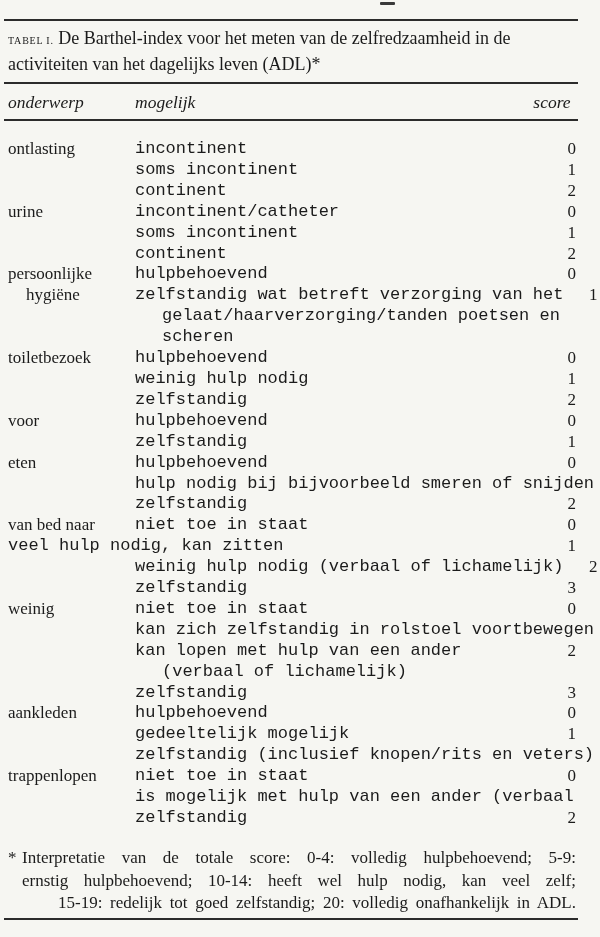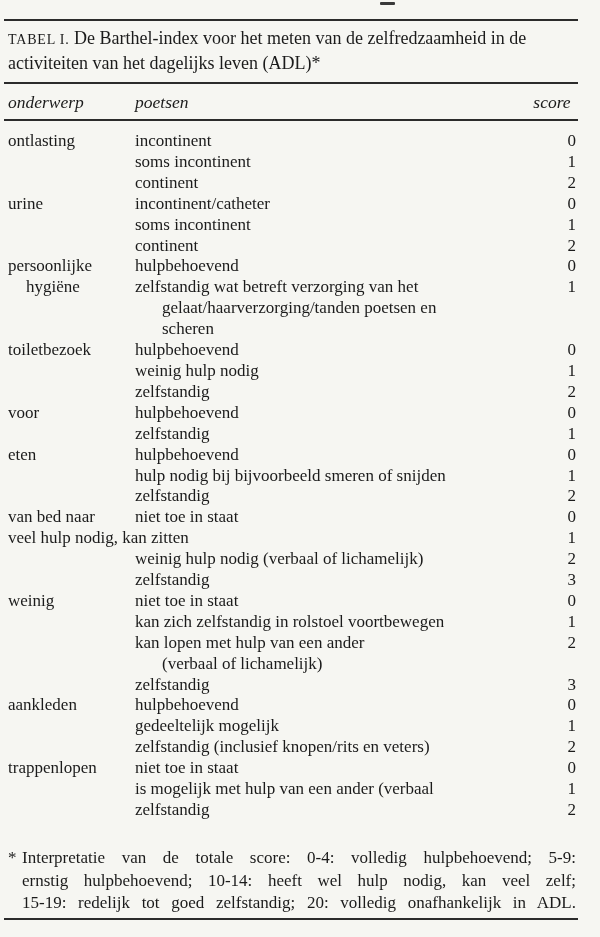"TABEL I." .t-label { font-size: 14px -> 10px }
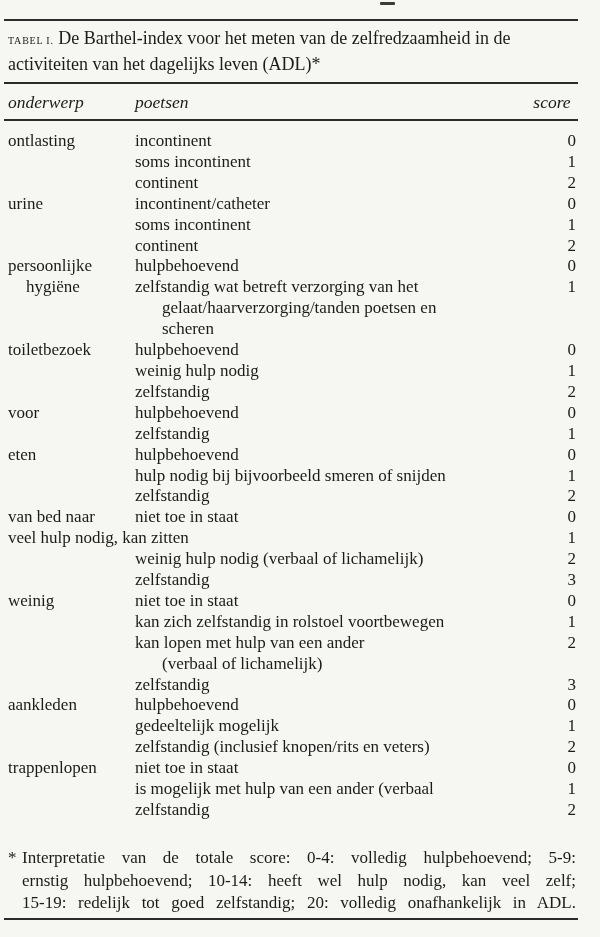"poetsen" div.ch-kenmerk { text: poetsen -> mogelijk }
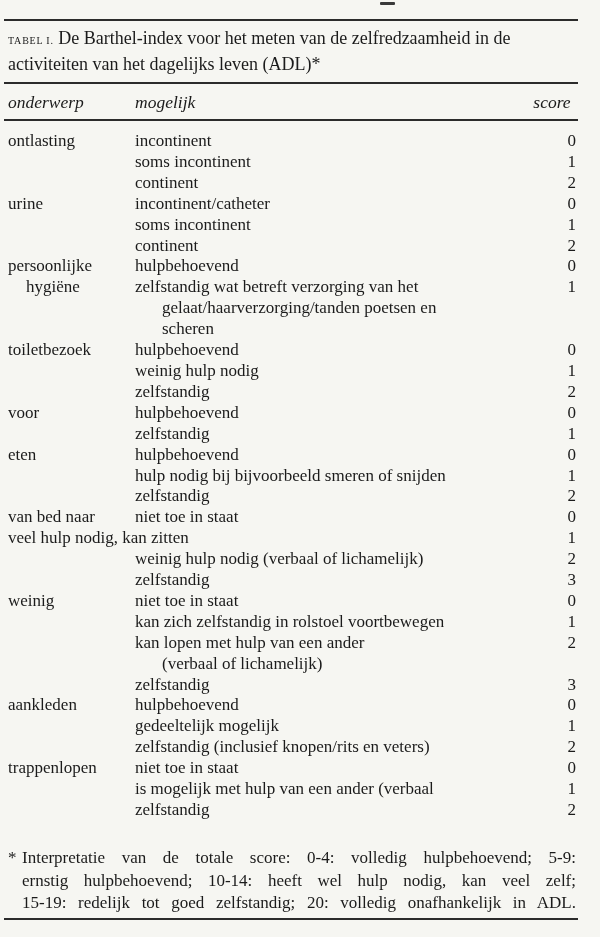"ontlasting" .tbody { top: 131px -> 139px }
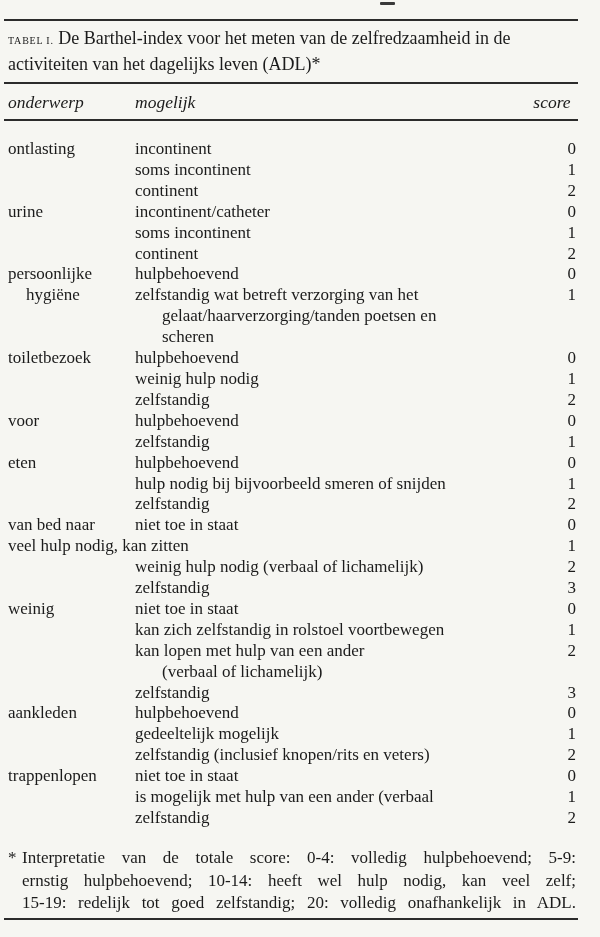"incontinent" .cell-kenmerk { font-family: none -> Liberation Mono, monospace }
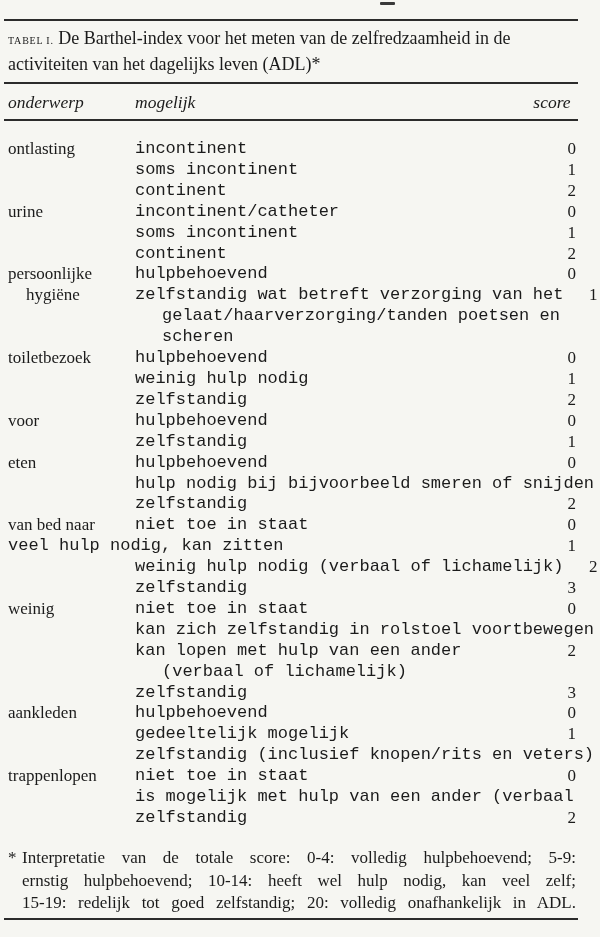"15-19: redelijk tot goed zelfstandig;" .fl.fl-last { margin-left: none -> 36px }
